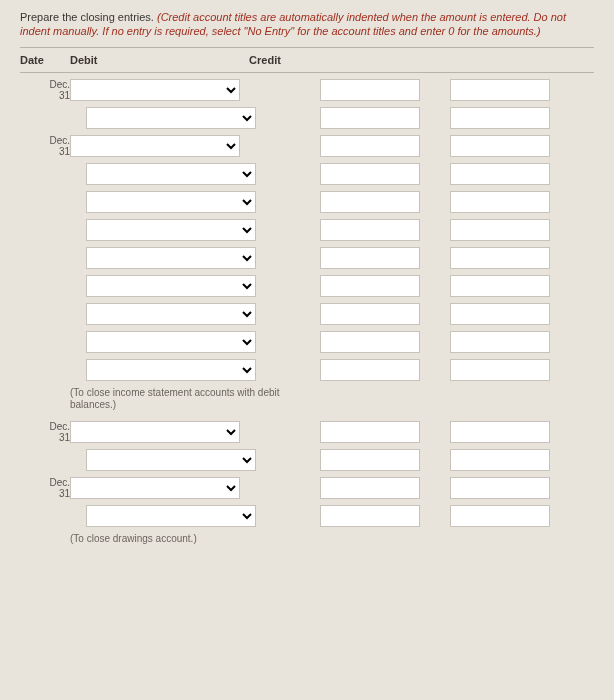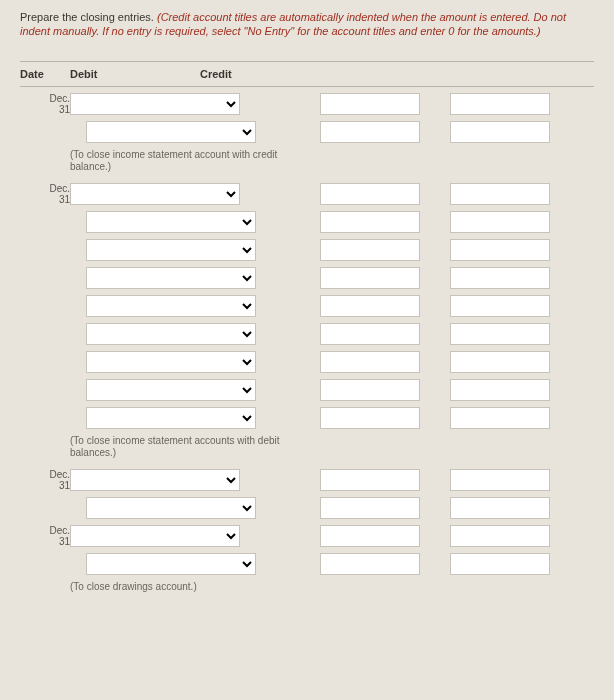"Prepare the closing entries. (Credit" .instructions { margin-bottom: 22px -> 8px }
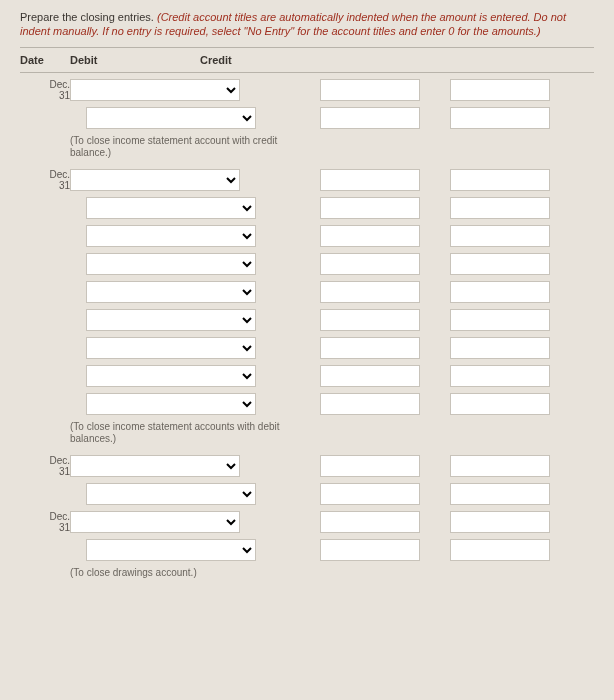"Credit" .col-credit { text-align: left -> center }
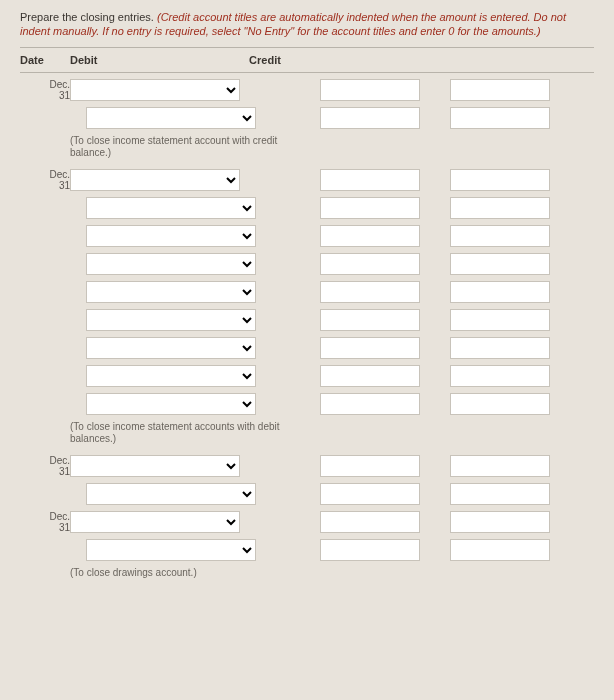"(To close income statement account" div.explanation { html: <div>(To close income statement account with credit balance.)</div> -> none }
